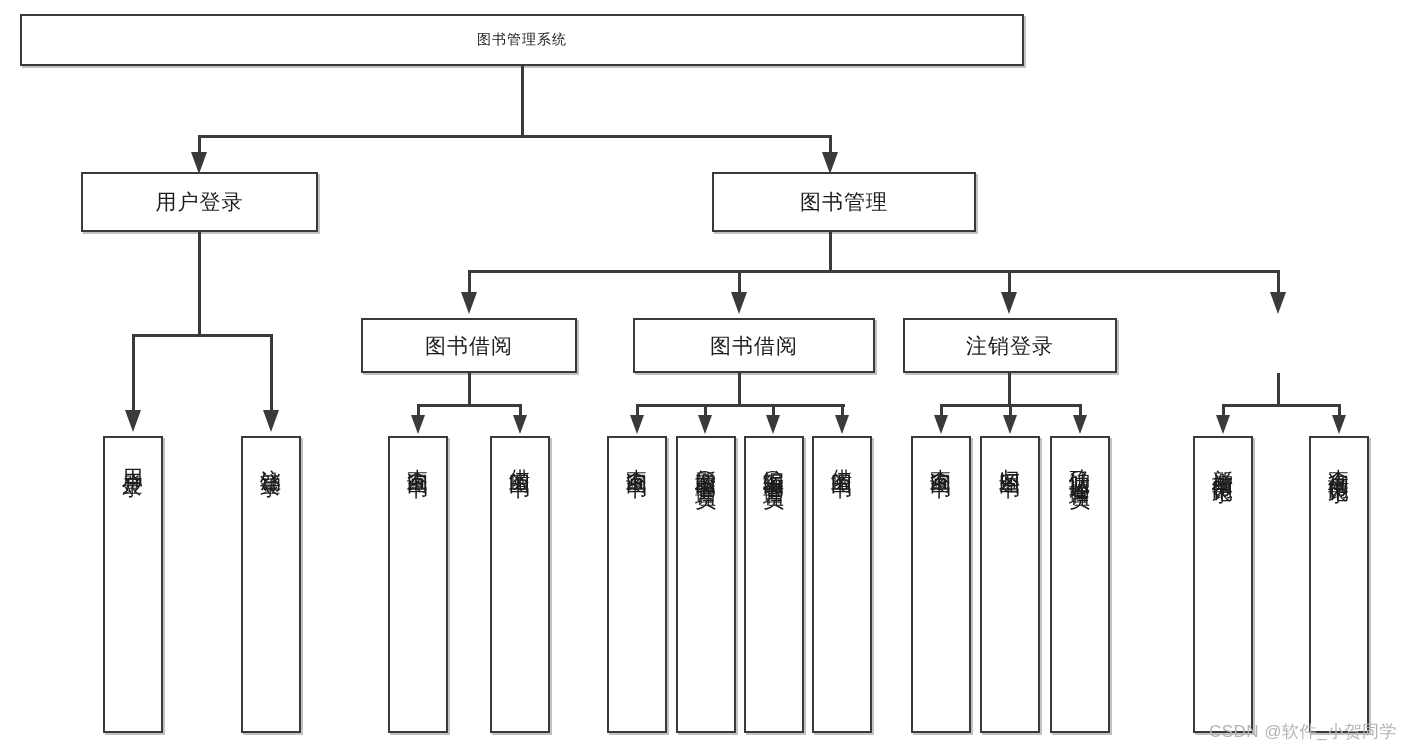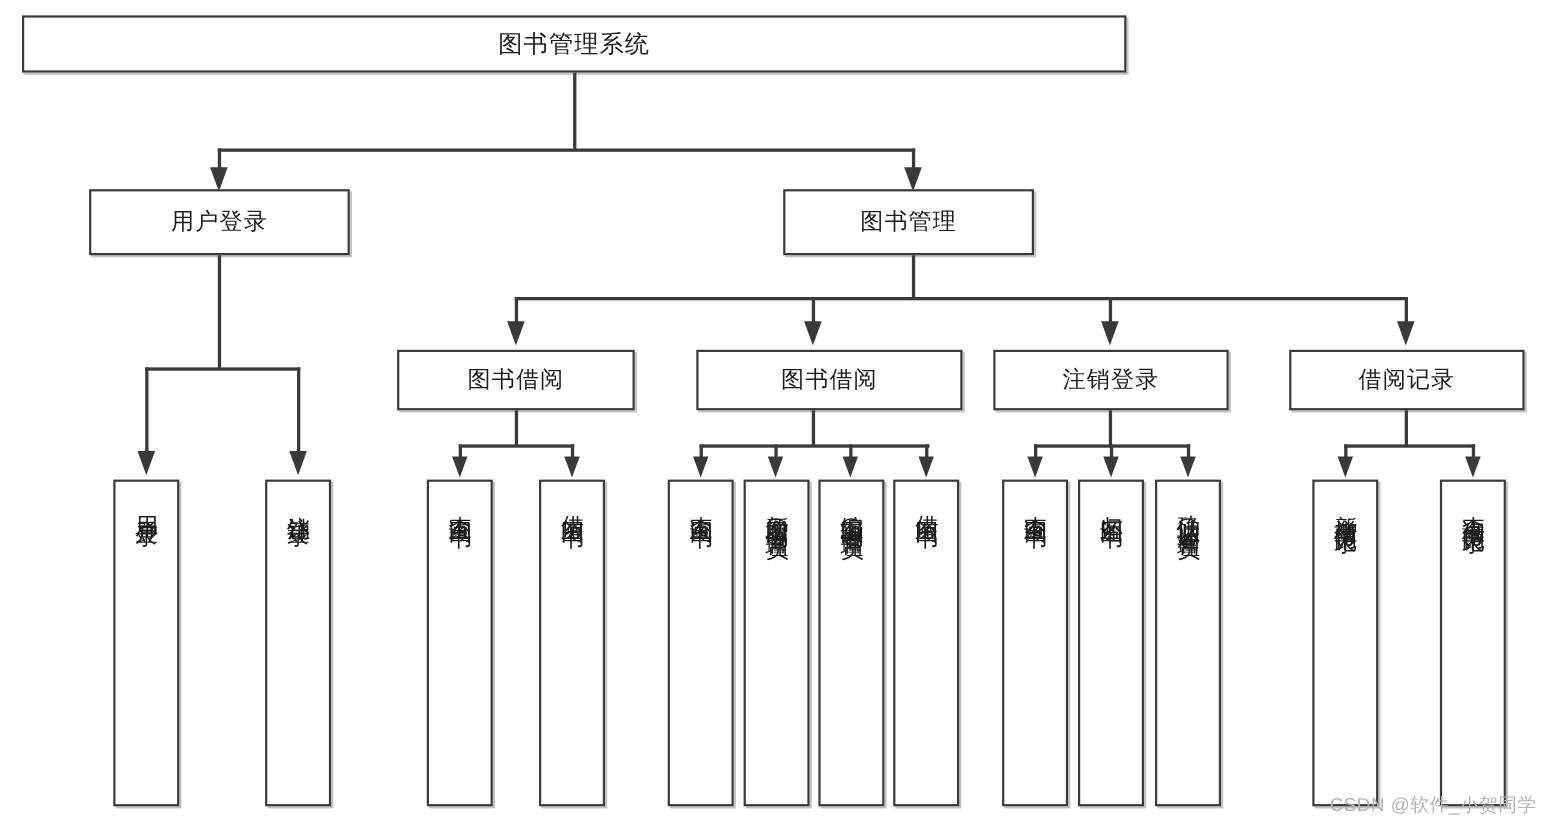"图书管理系统" .node.root { font-size: 22px -> 14px }
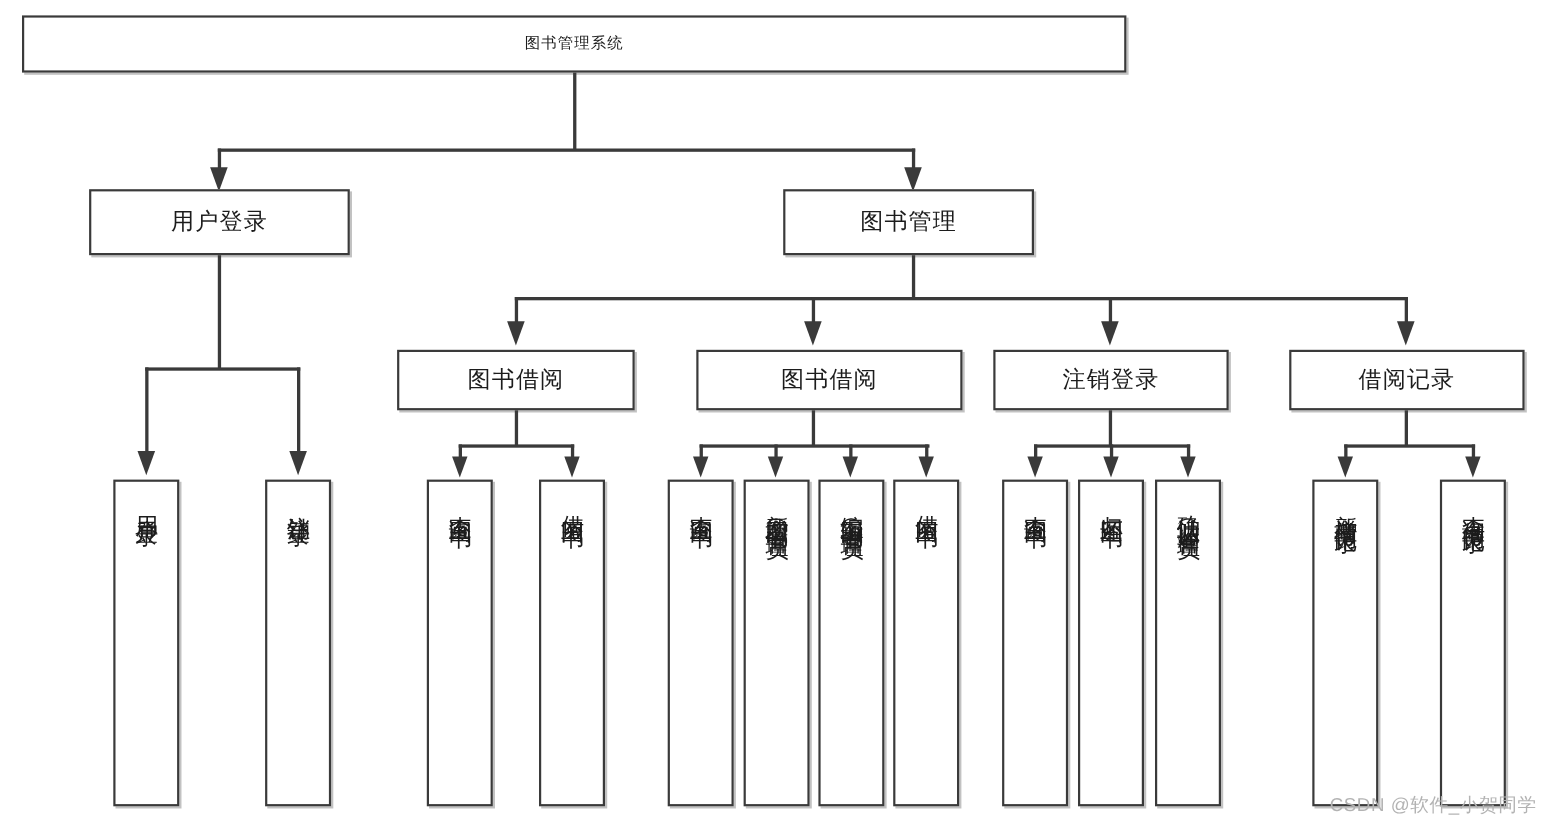"图书管理" div.node { width: 228px -> 264px }
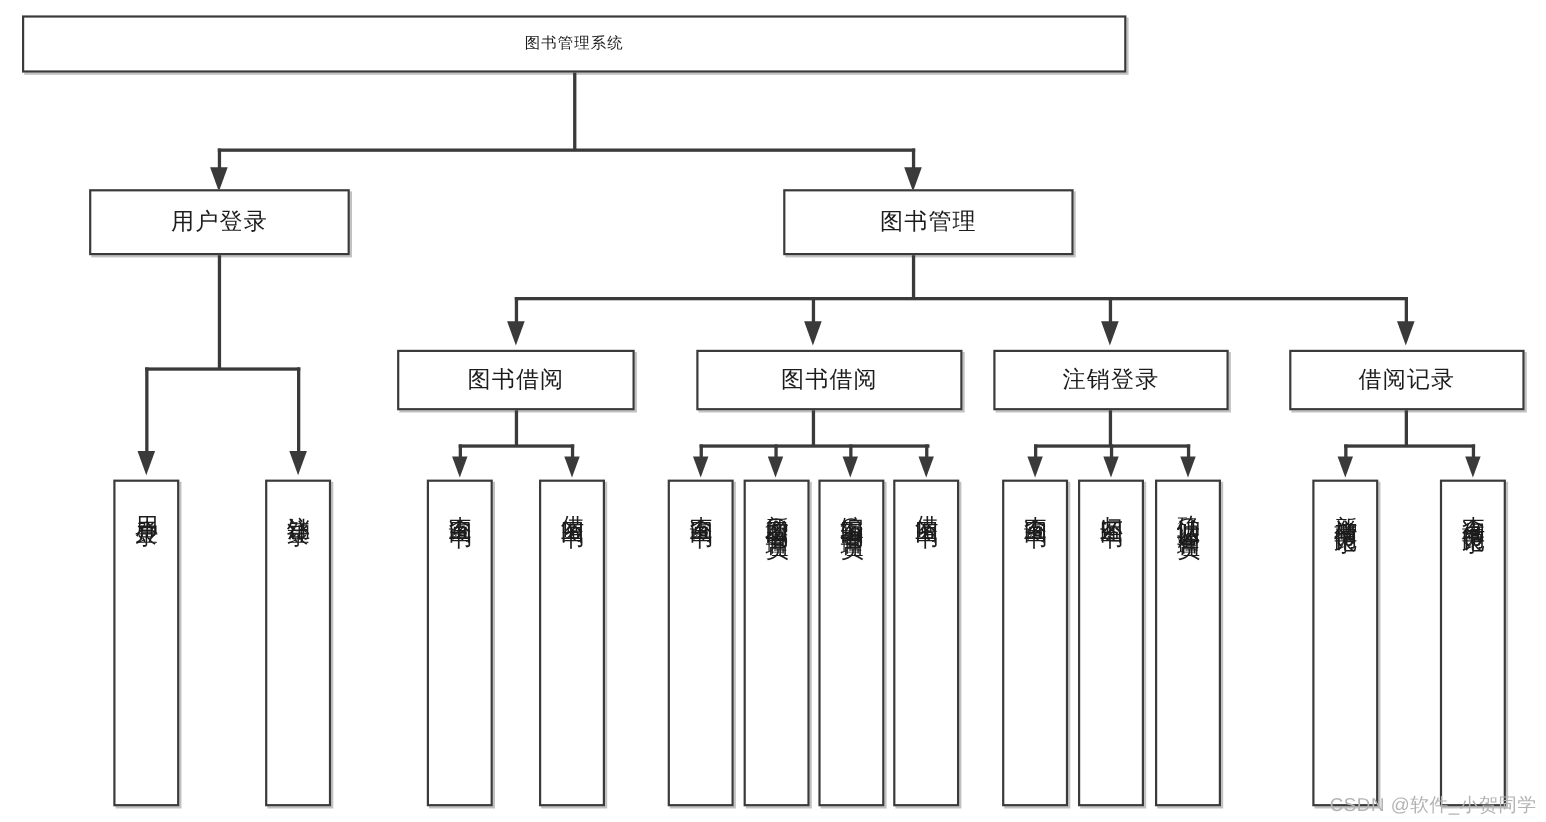"借阅记录" div.node { html: <div> <span>借阅记录</span> </div> -> none }
